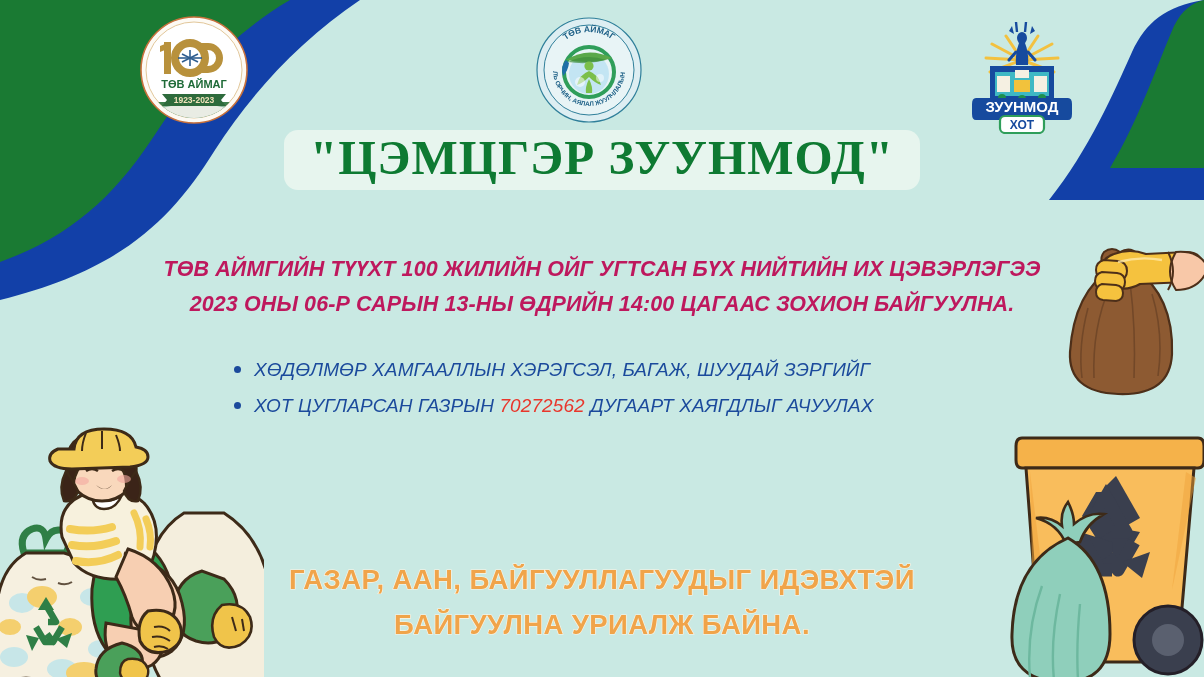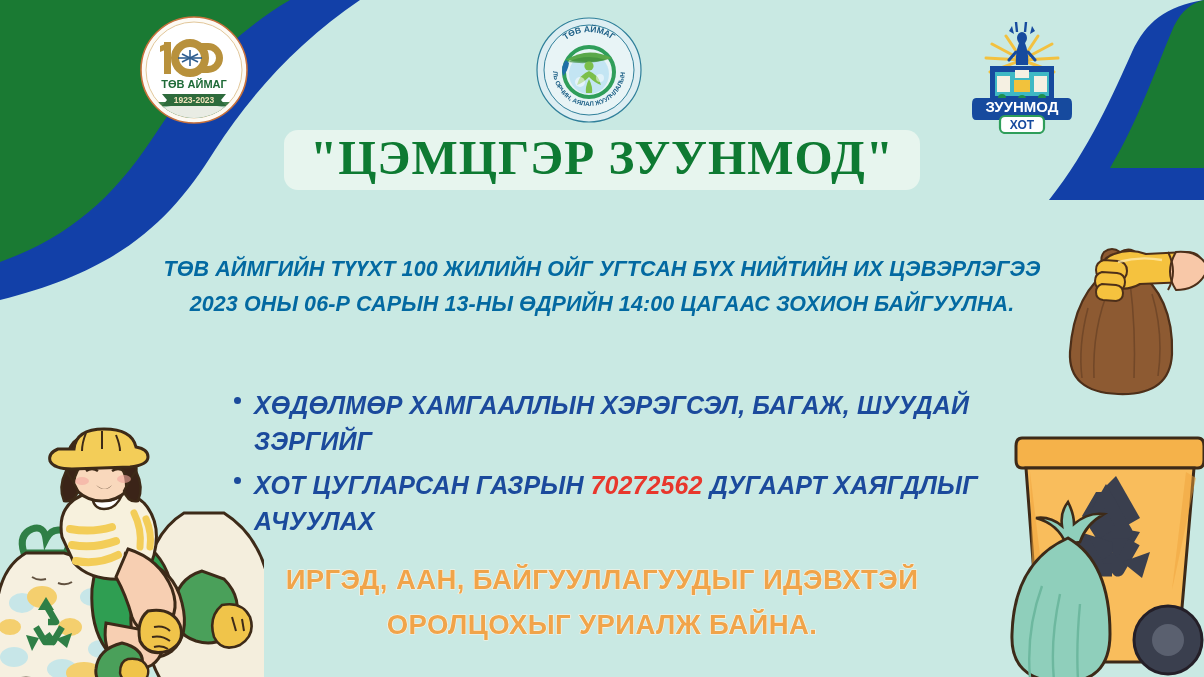"ТӨВ АЙМГИЙН ТҮҮХТ 100 ЖИЛИЙН" #intro { color: #0369a1 -> #be185d }
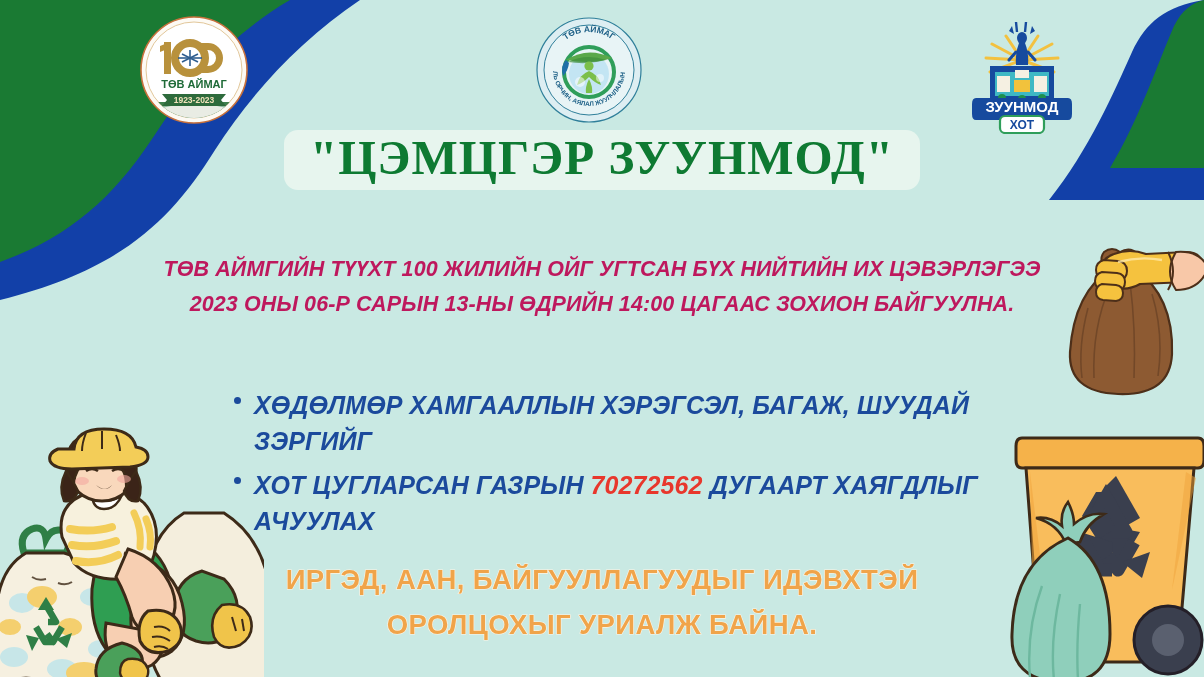"ХӨДӨЛМӨР ХАМГААЛЛЫН ХЭРЭГСЭЛ, БАГАЖ," #bullets { font-size: 25px -> 19px; font-weight: bold -> normal; margin-top: 31px -> none }
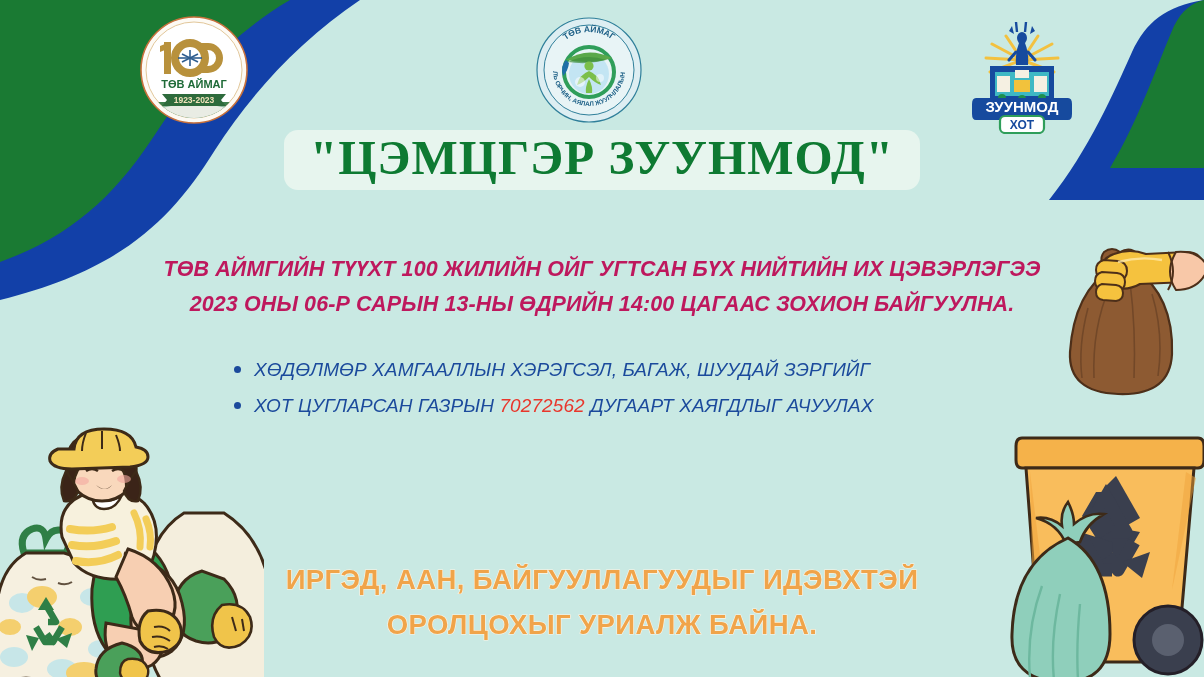"ИРГЭД, ААН, БАЙГУУЛЛАГУУДЫГ ИДЭВХТЭЙ" div { text: ИРГЭД -> ГАЗАР }
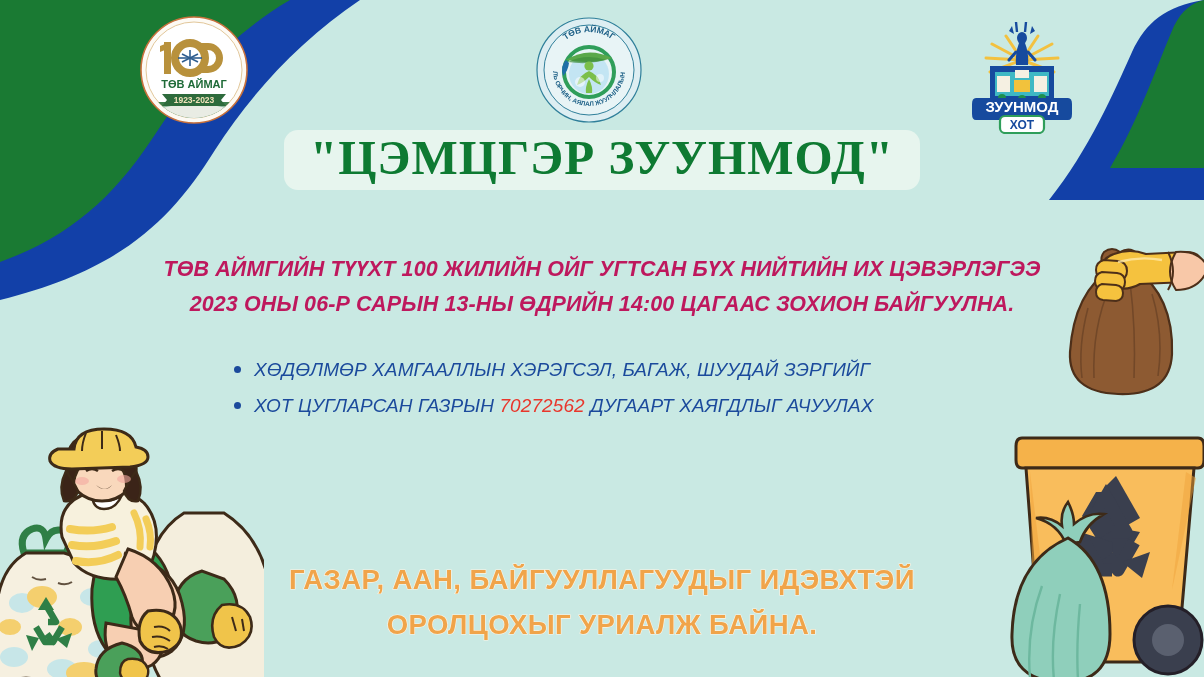"ОРОЛЦОХЫГ УРИАЛЖ БАЙНА." div { text: ОРОЛЦОХЫГ -> БАЙГУУЛНА }
